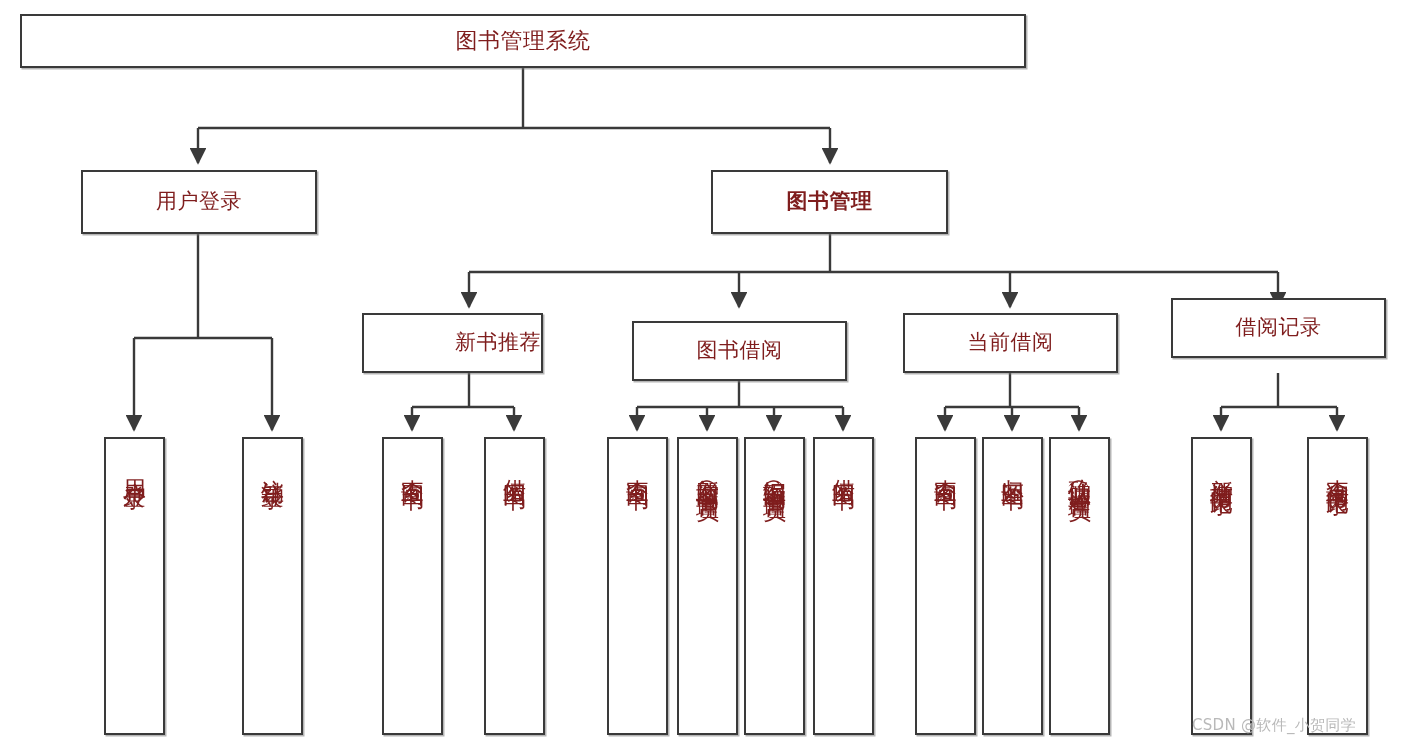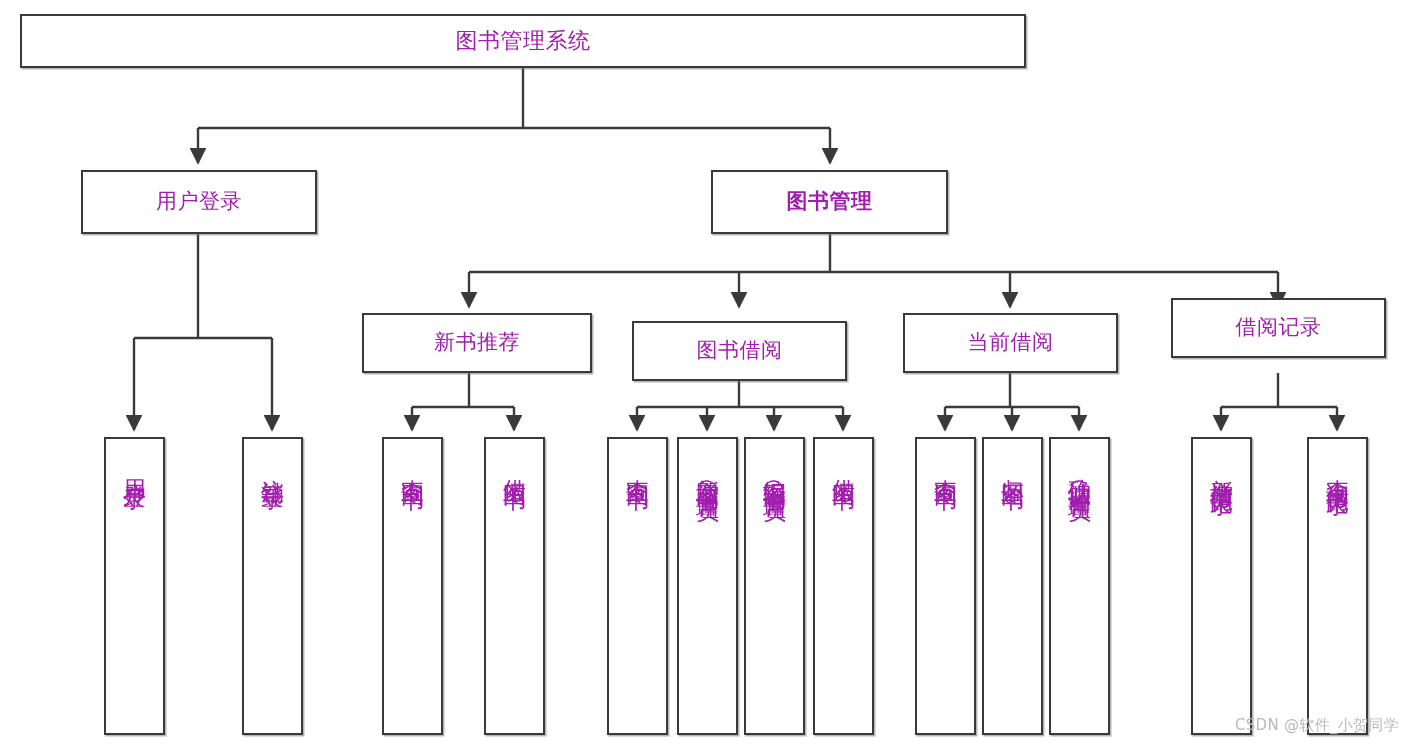"图书管理系统" .node { color: #a21caf -> #7f1d1d }
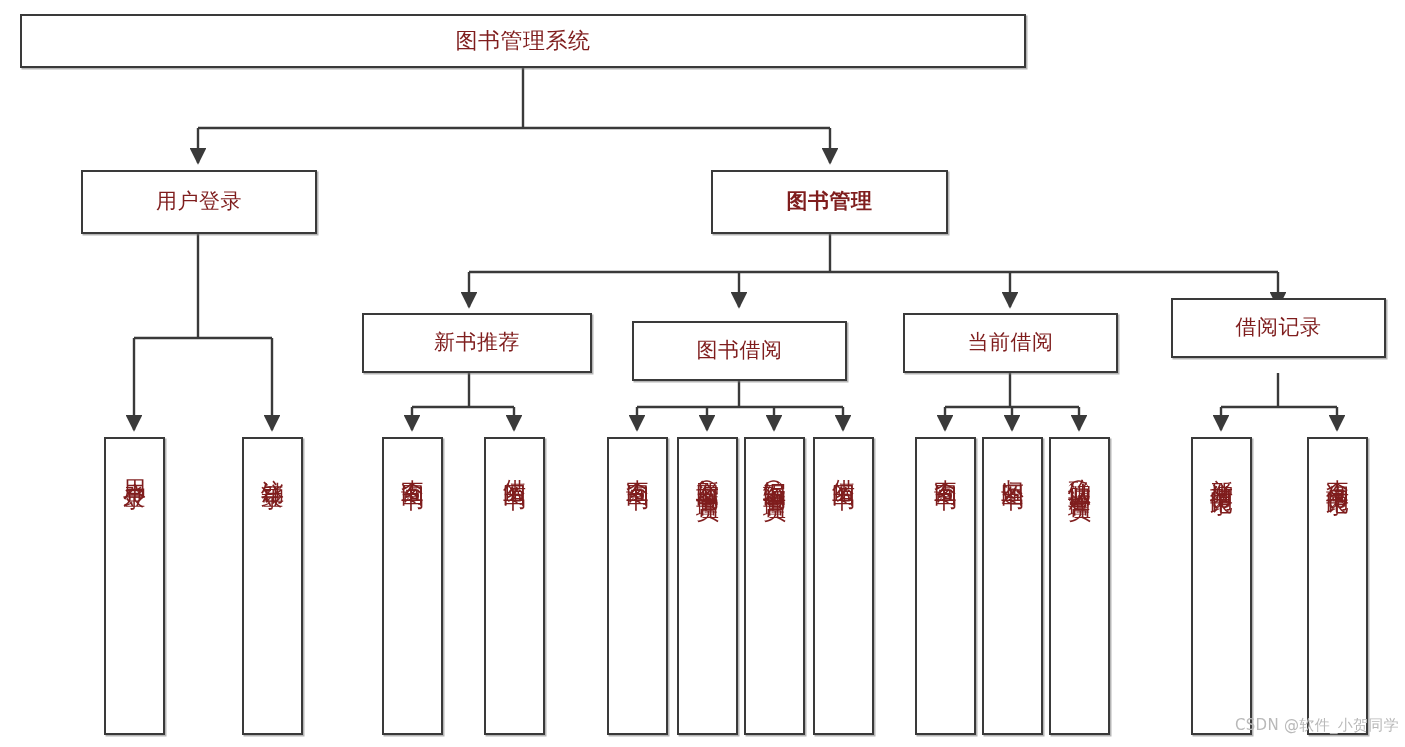"新书推荐" div.node { justify-content: none -> flex-end; width: 230px -> 181px }
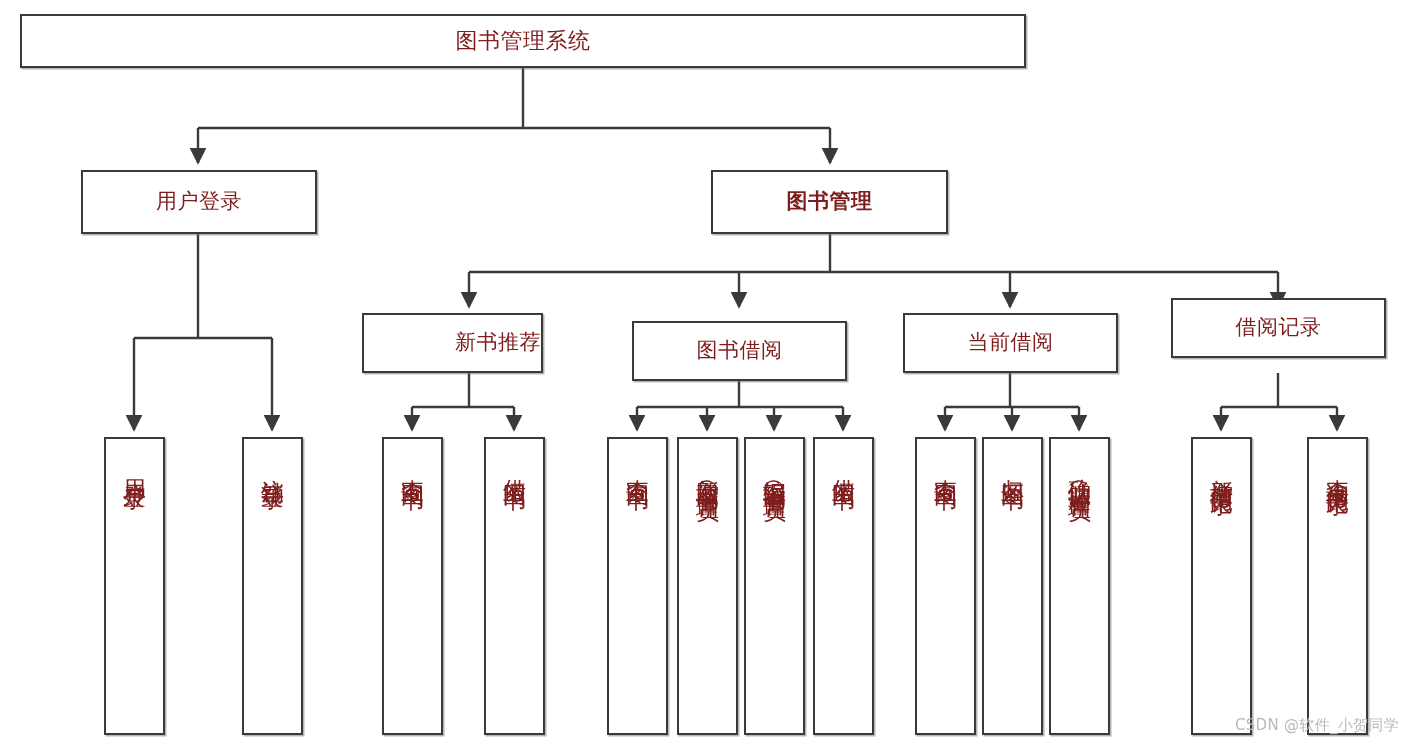"CSDN @软件_小贺同学" .watermark { padding-left: 43px -> none }
